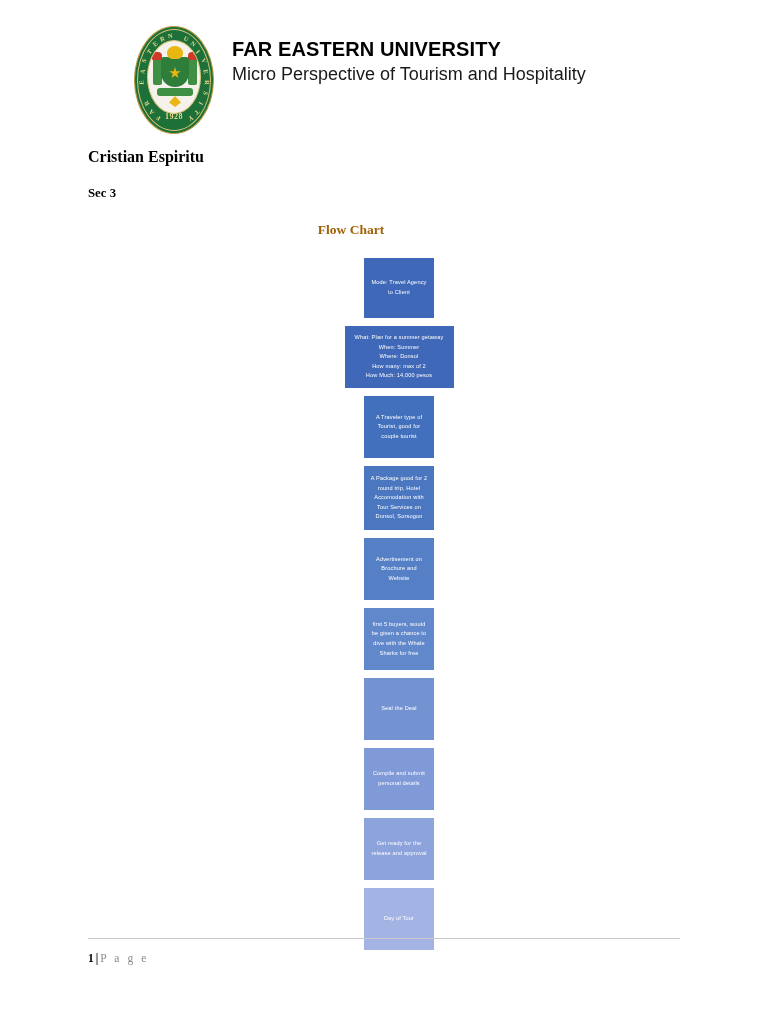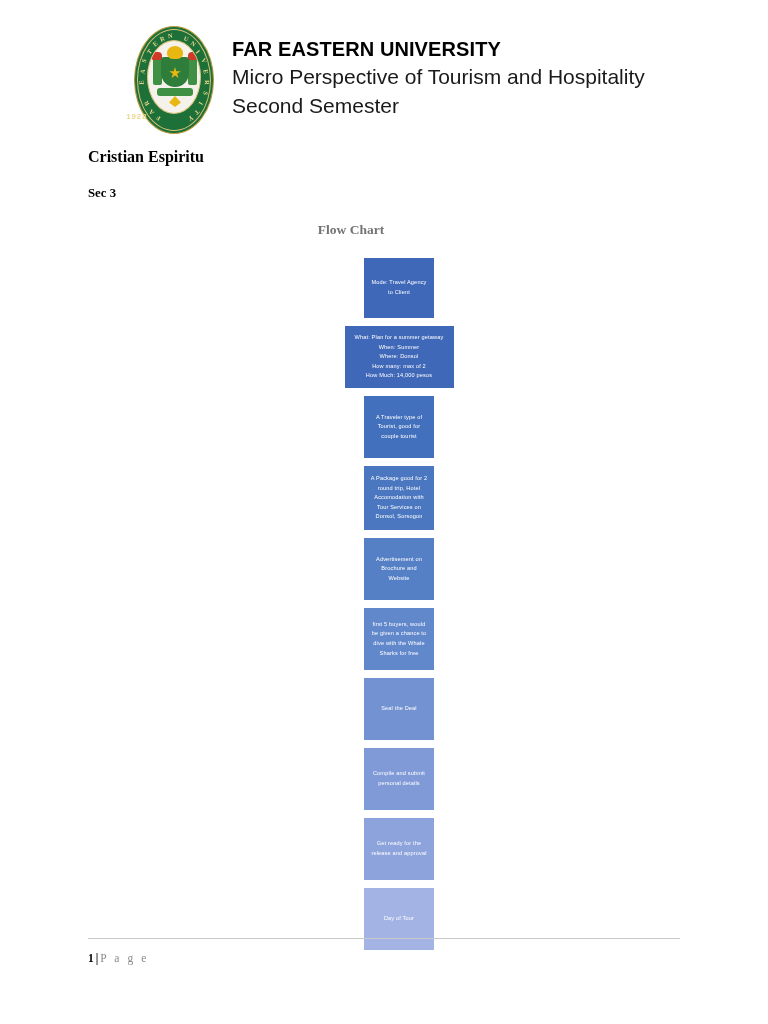"Micro Perspective of Tourism and" .course-line, .sem-line { font-size: 21px -> 18px }
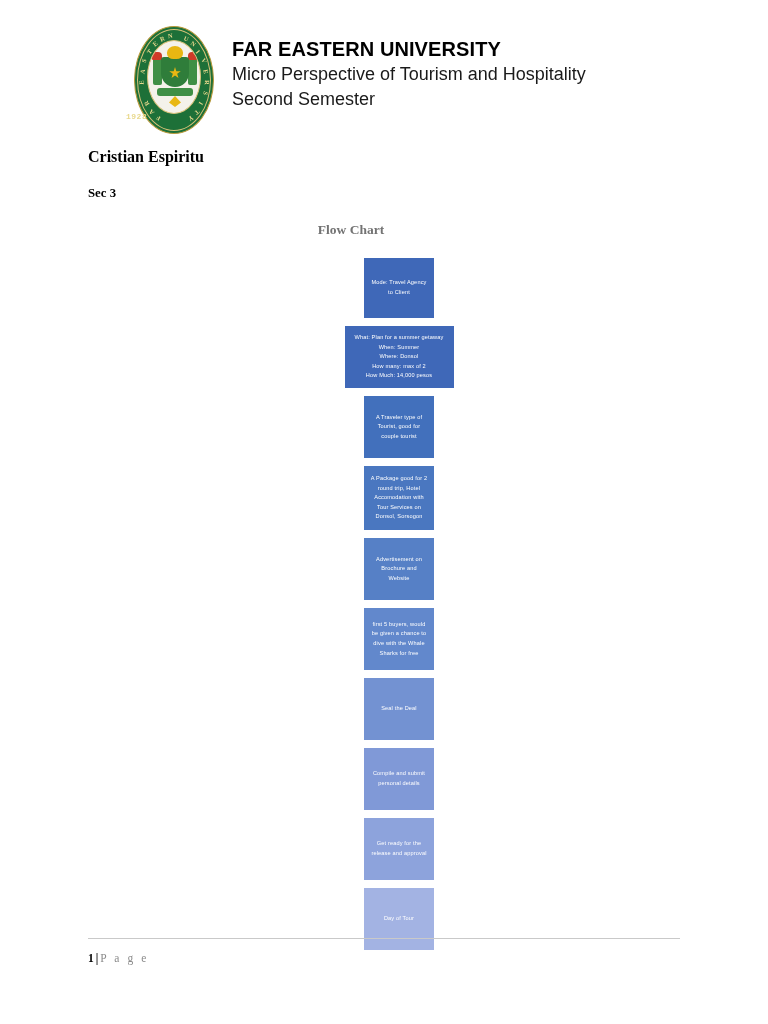"Second Semester" div.sem-line { html: <div>Second Semester</div> -> none }
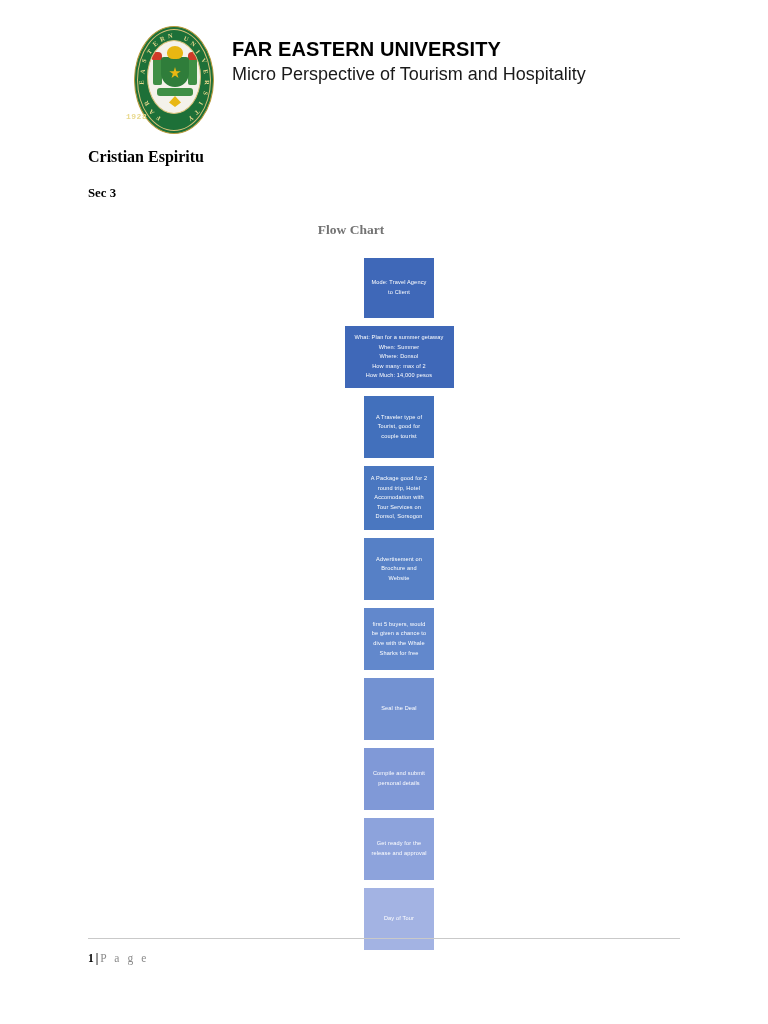"1928" .seal-text-top, .seal-text-bottom, .seal-year { font-family: Liberation Mono, monospace -> Liberation Serif, serif; text-align: none -> center }
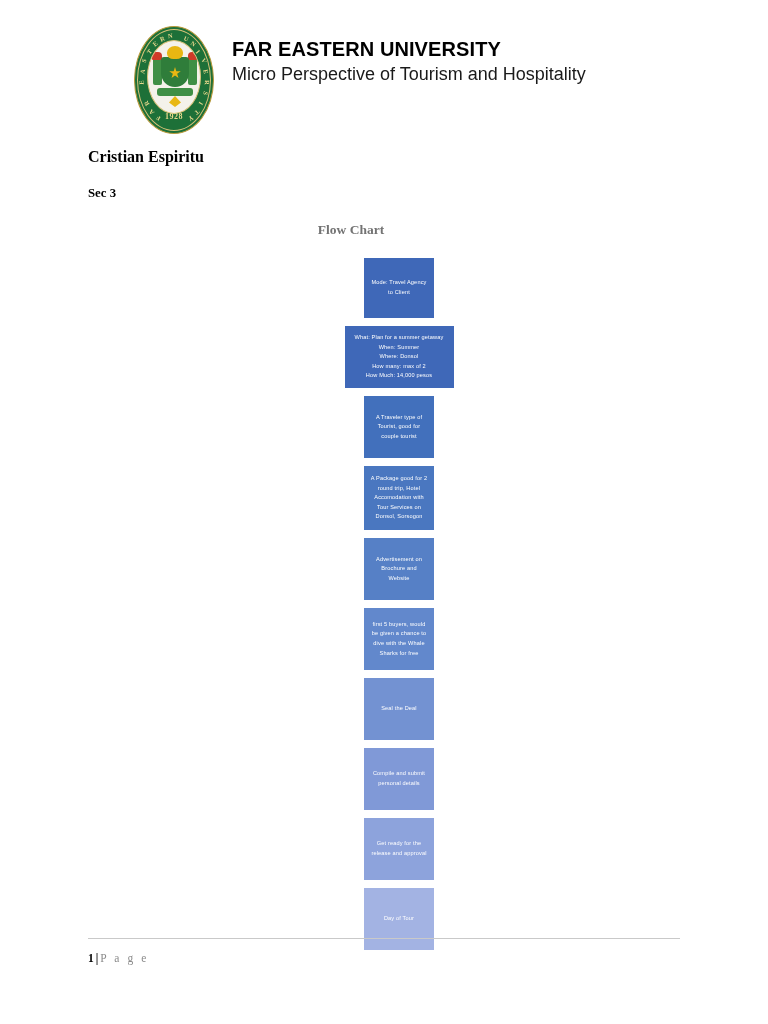"Flow Chart" .chart-title { color: #737373 -> #a16207 }
